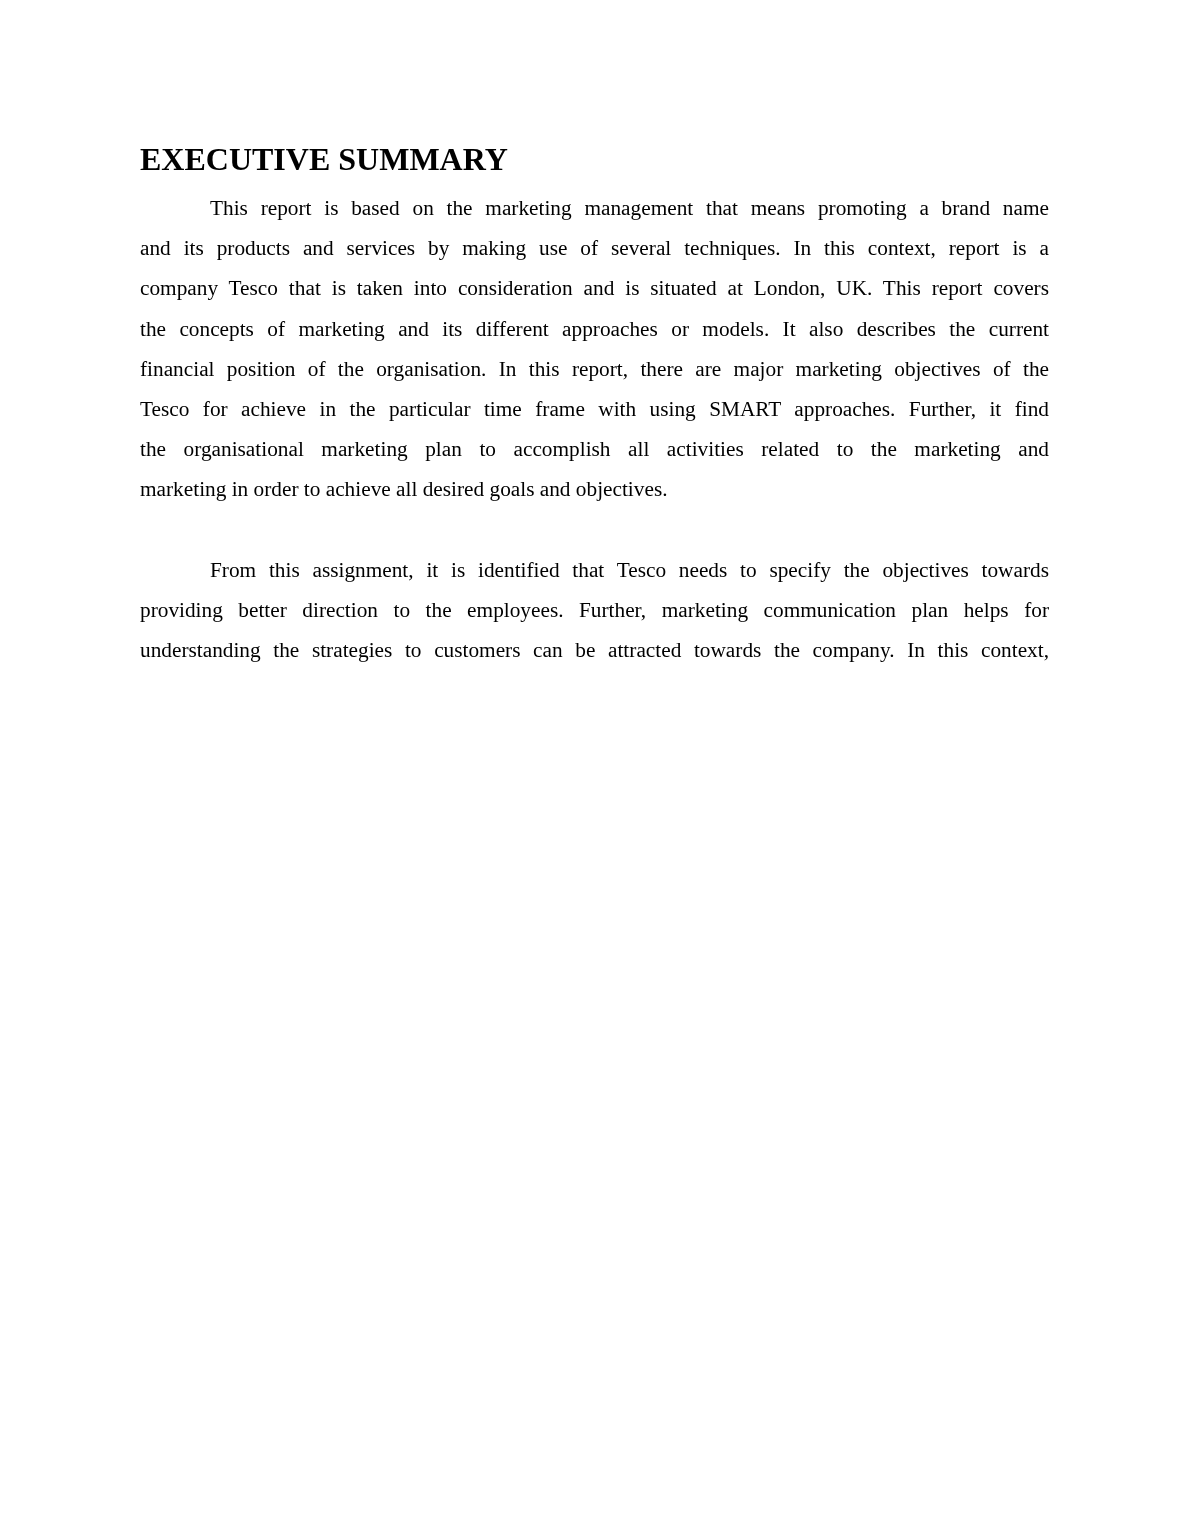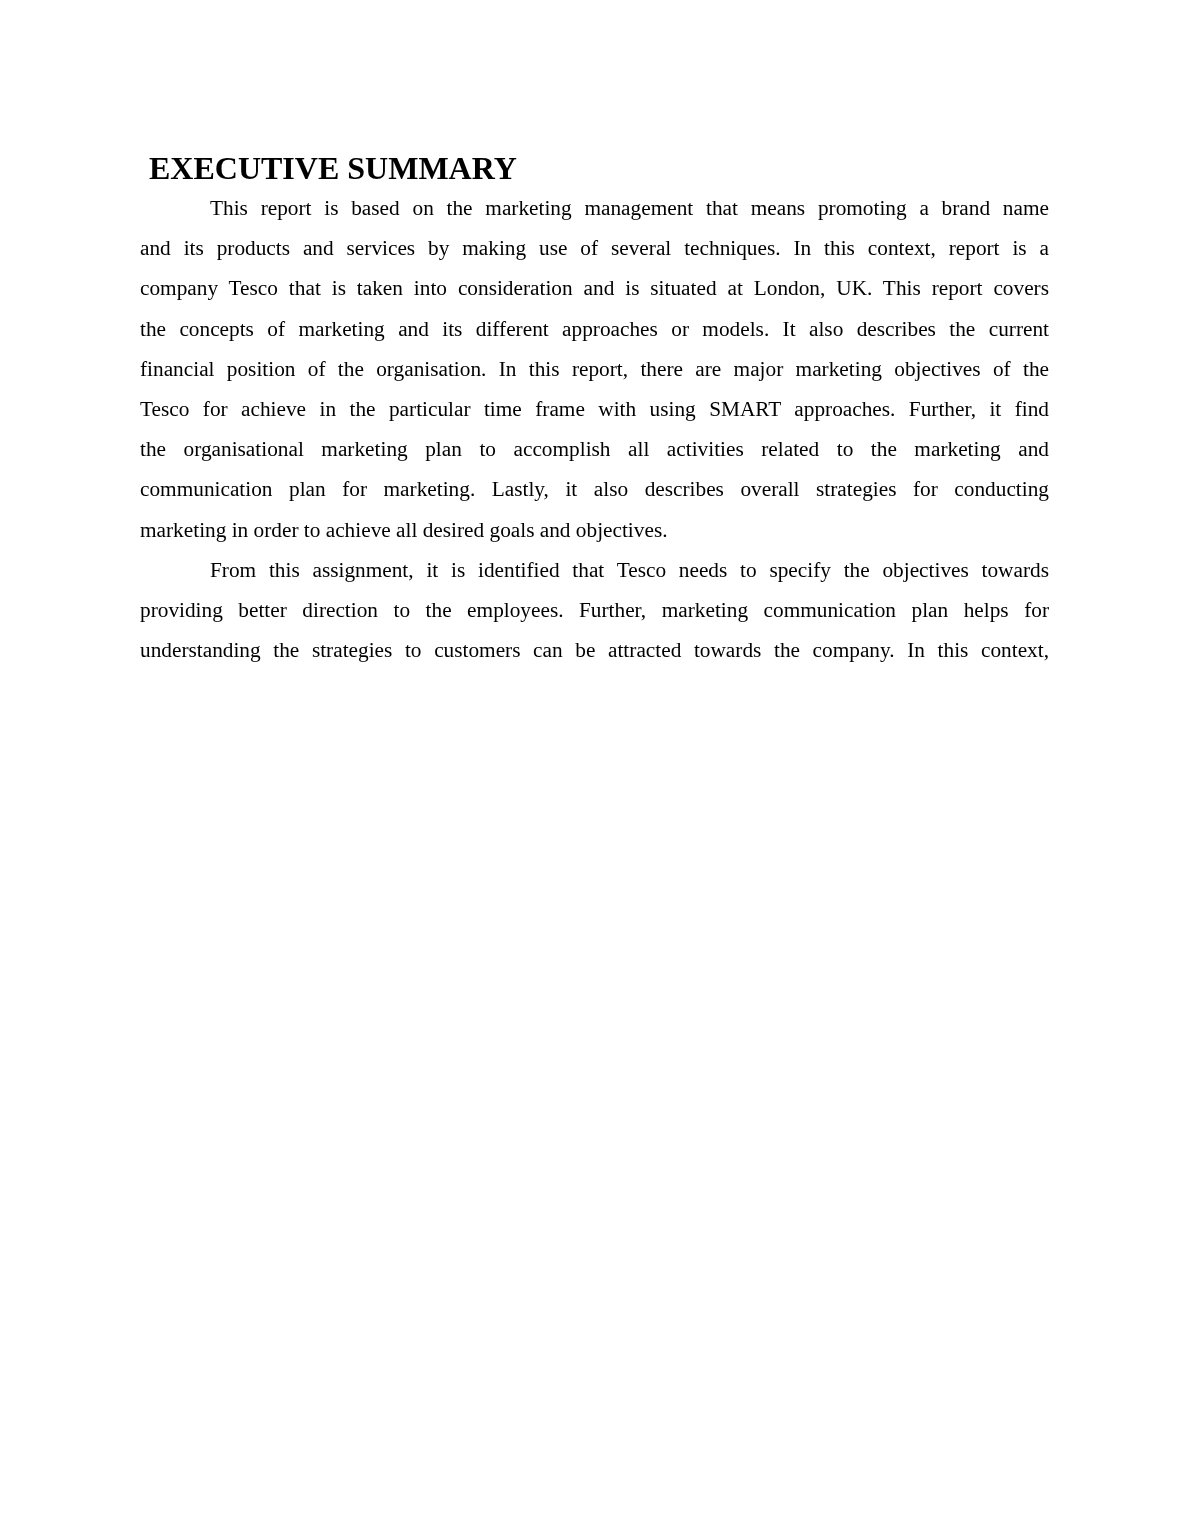"EXECUTIVE SUMMARY" .heading { margin: 9px -> 0 }
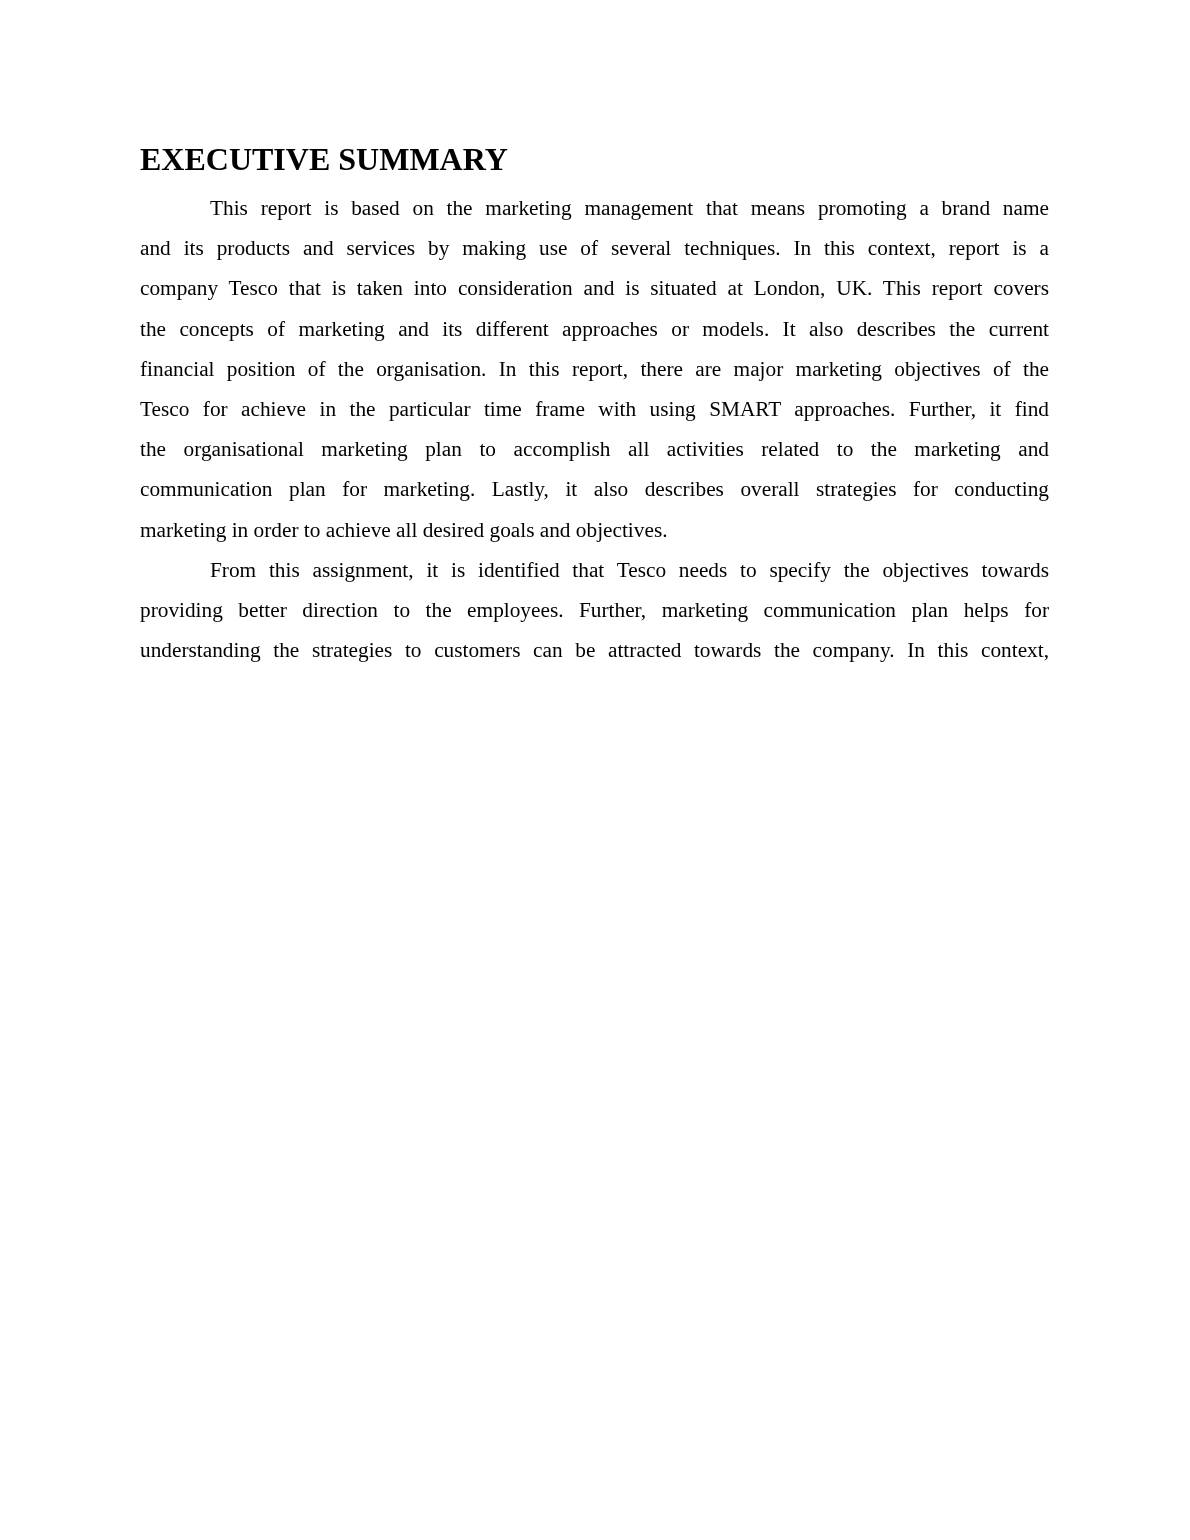"communication plan for marketing." div.line { html: <div> <span>communication plan for marketing. Lastly, it also describes overall strategies for conducting</span> </div> -> none }
